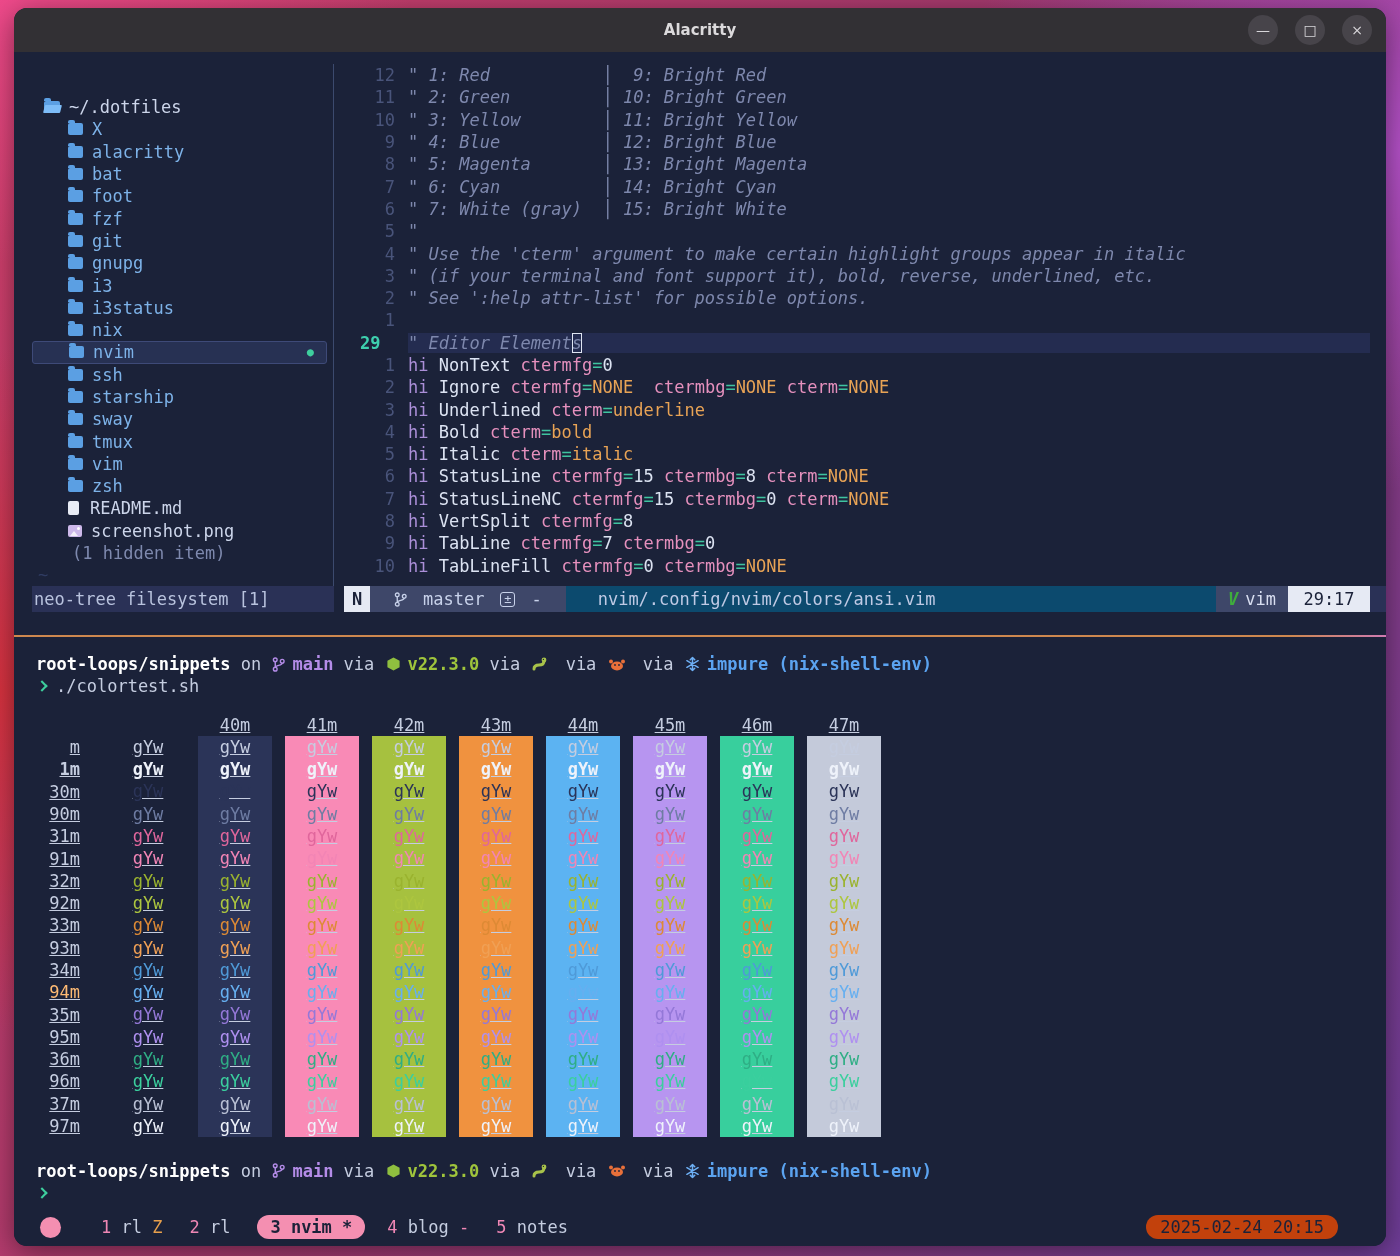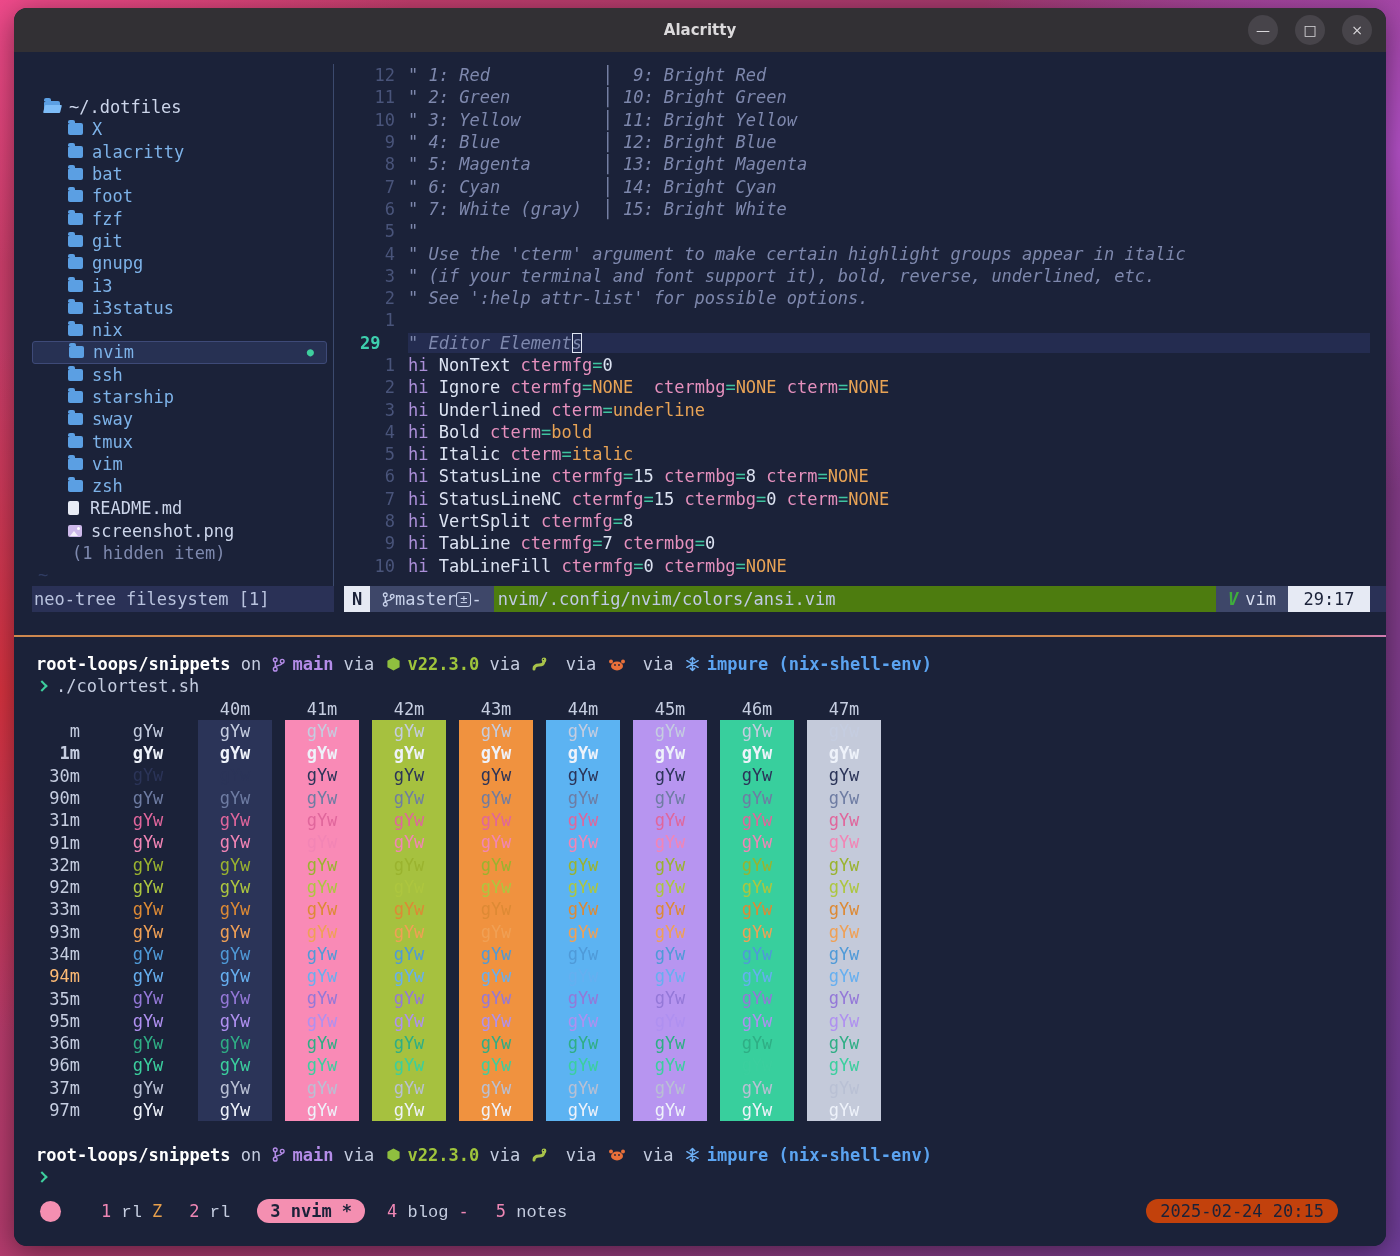"master" .sl-branch { gap: 0 -> 16px; padding: 0 12px -> 0 24px }
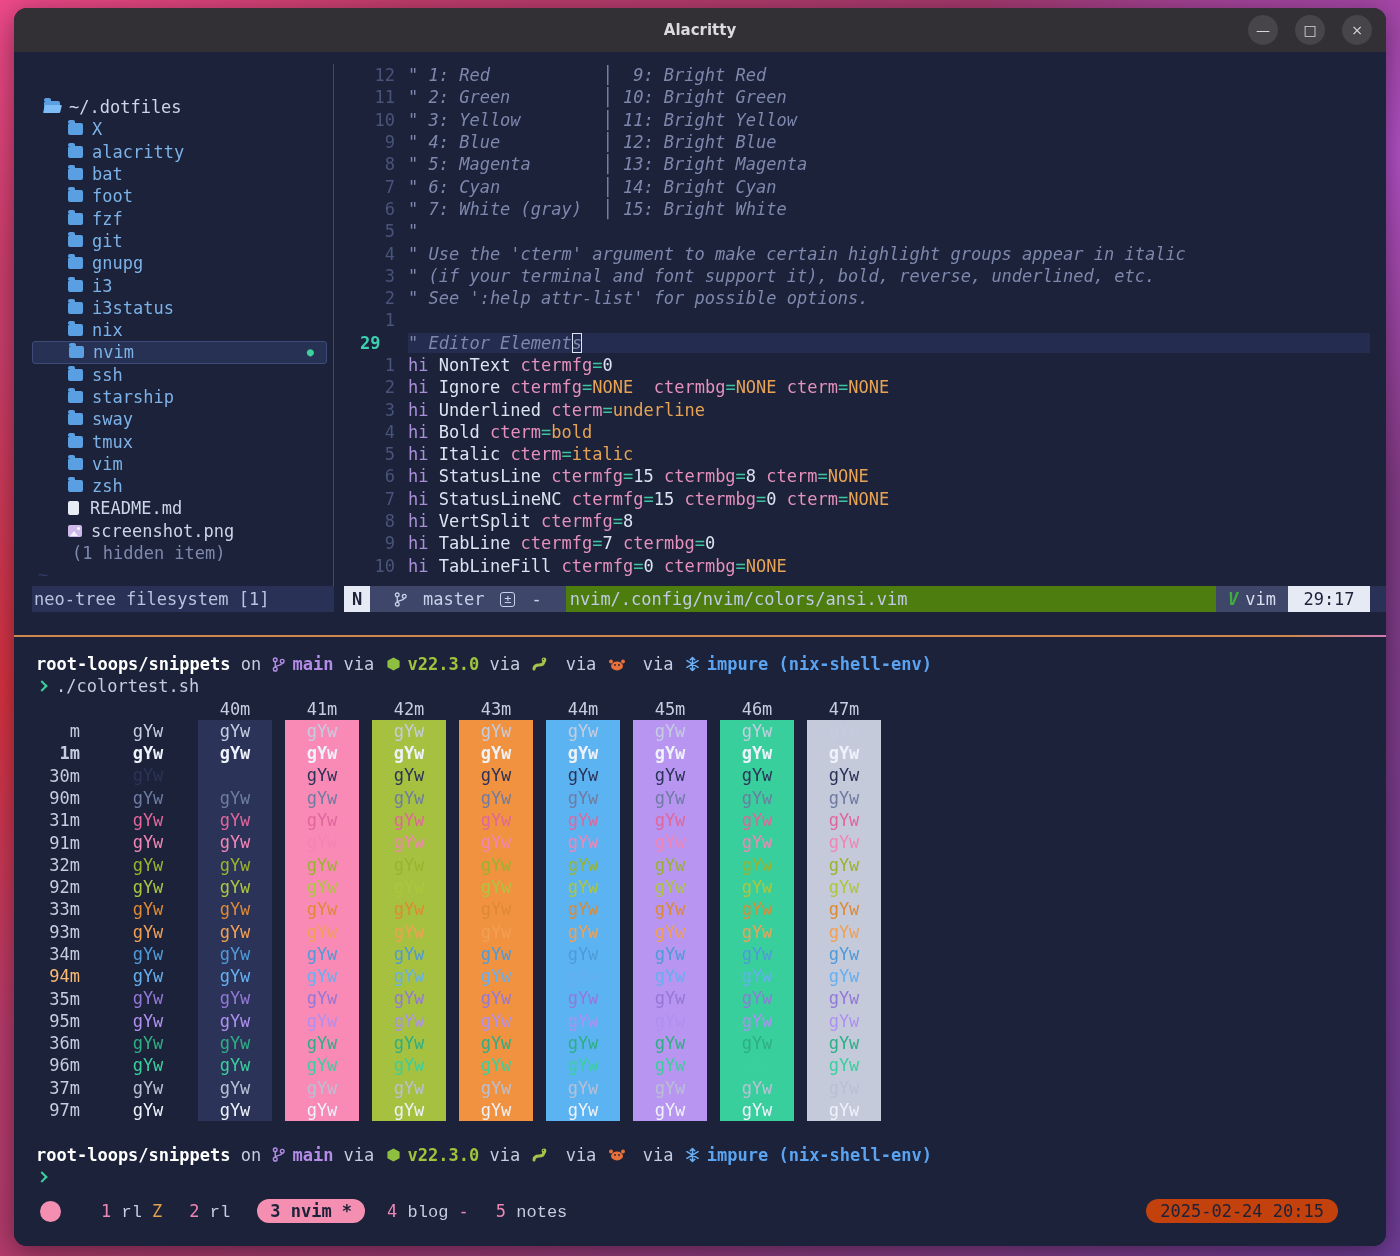"nvim/.config/nvim/colors/ansi.vim" .sl-path { background: #4d7c0f -> #0c4a6e; padding-left: 4px -> 32px }
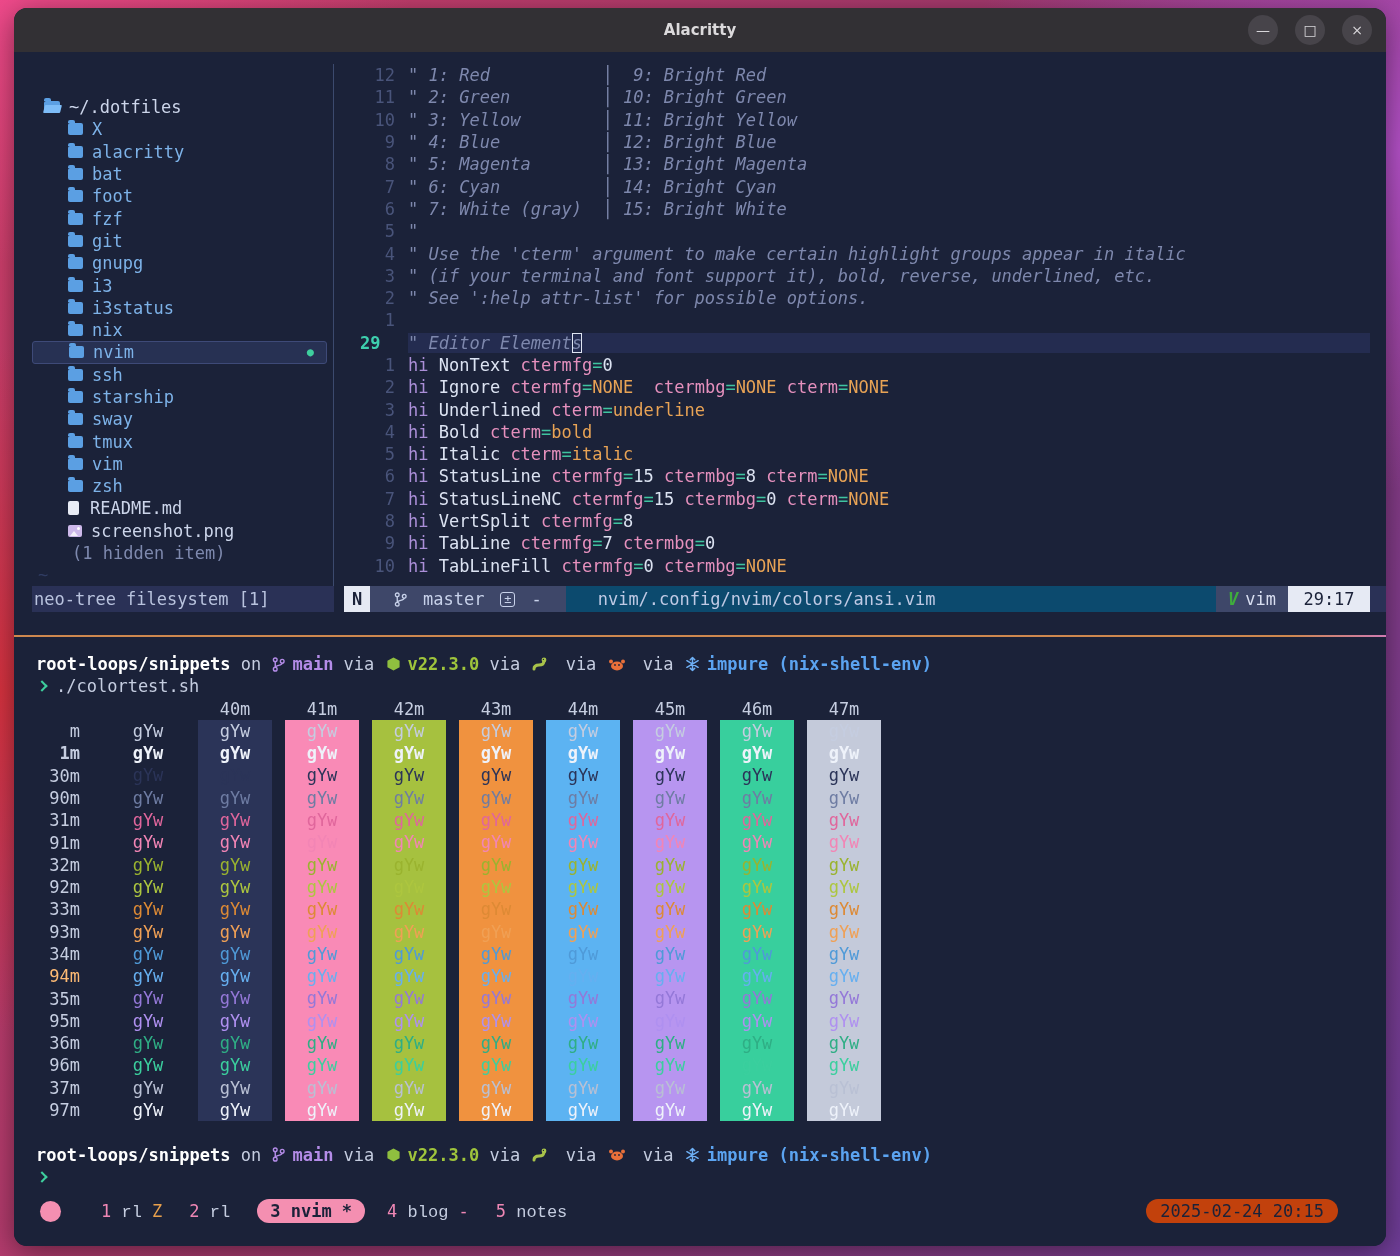"40m" .ct { margin-top: 0px -> 16px; text-decoration: none -> underline }
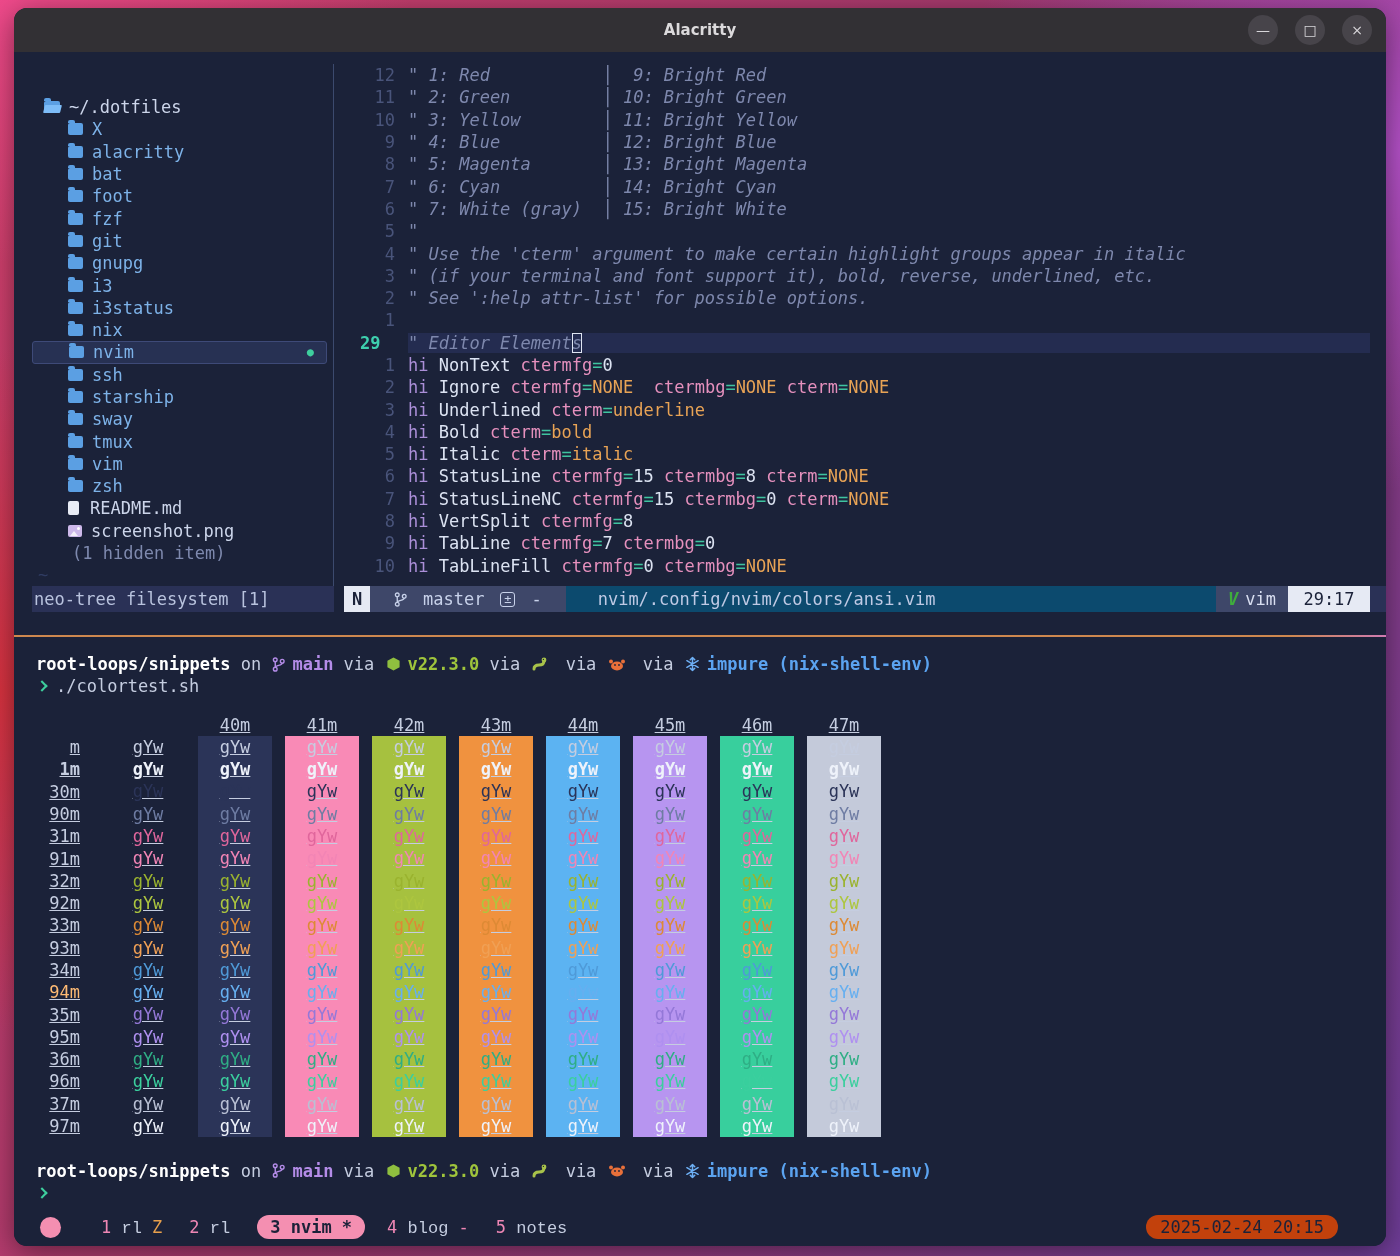"rl" .sb-name { font-family: Liberation Mono, monospace -> none }
